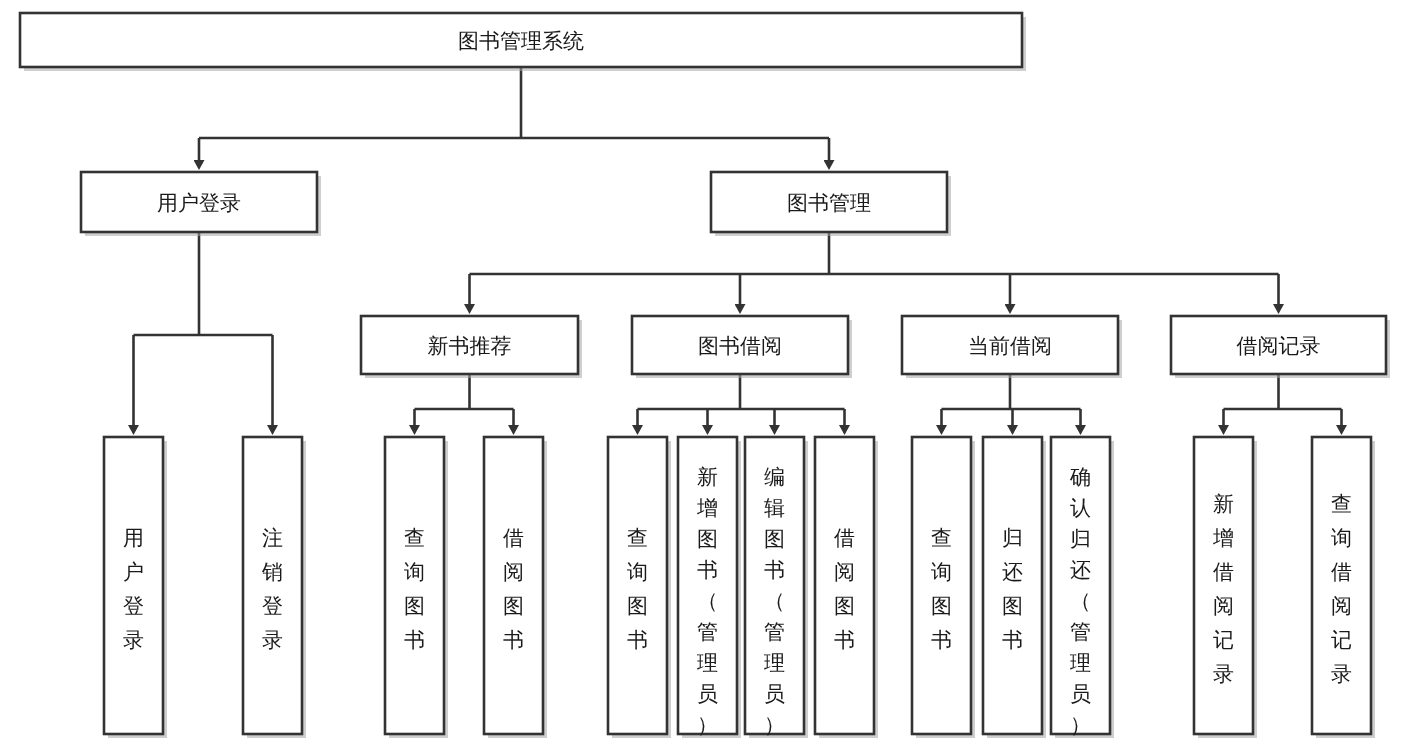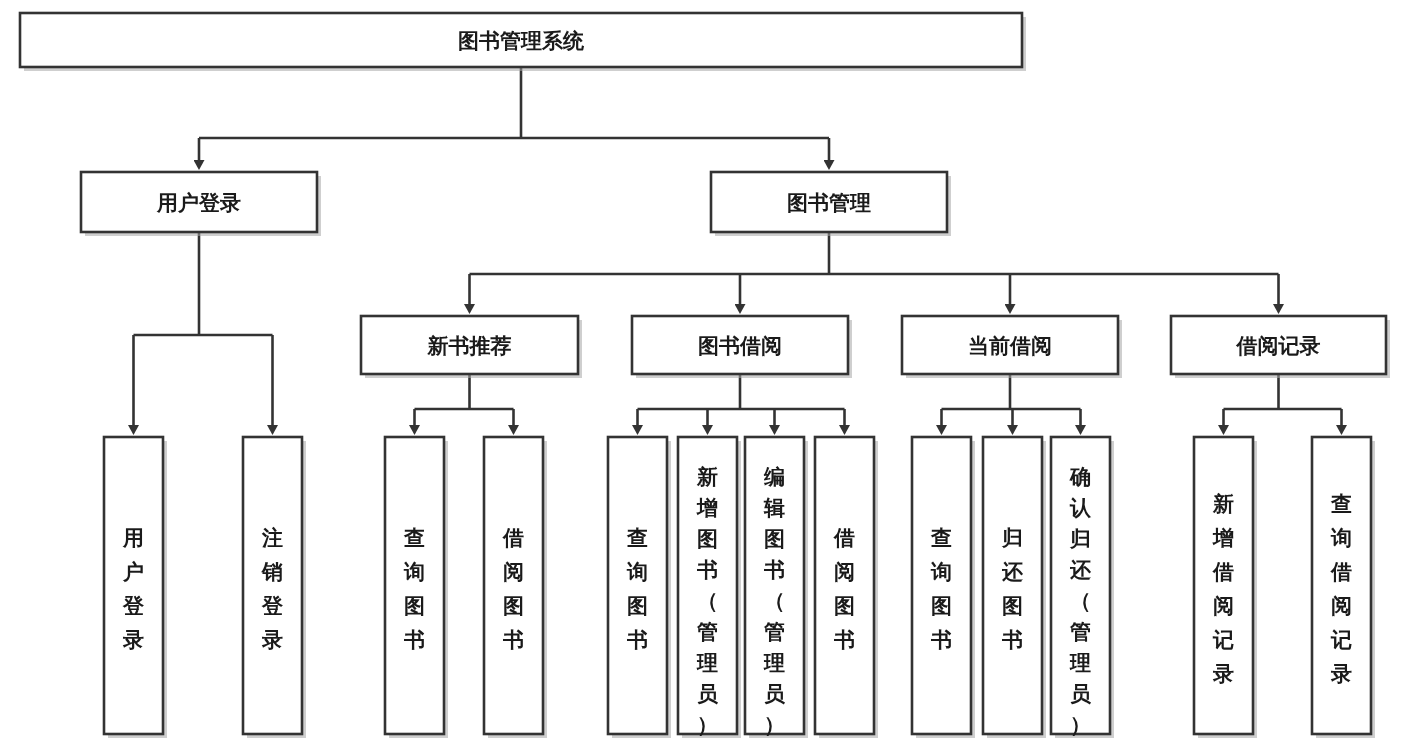"图书管理系统" #diagram-root { font-weight: bold -> none }
